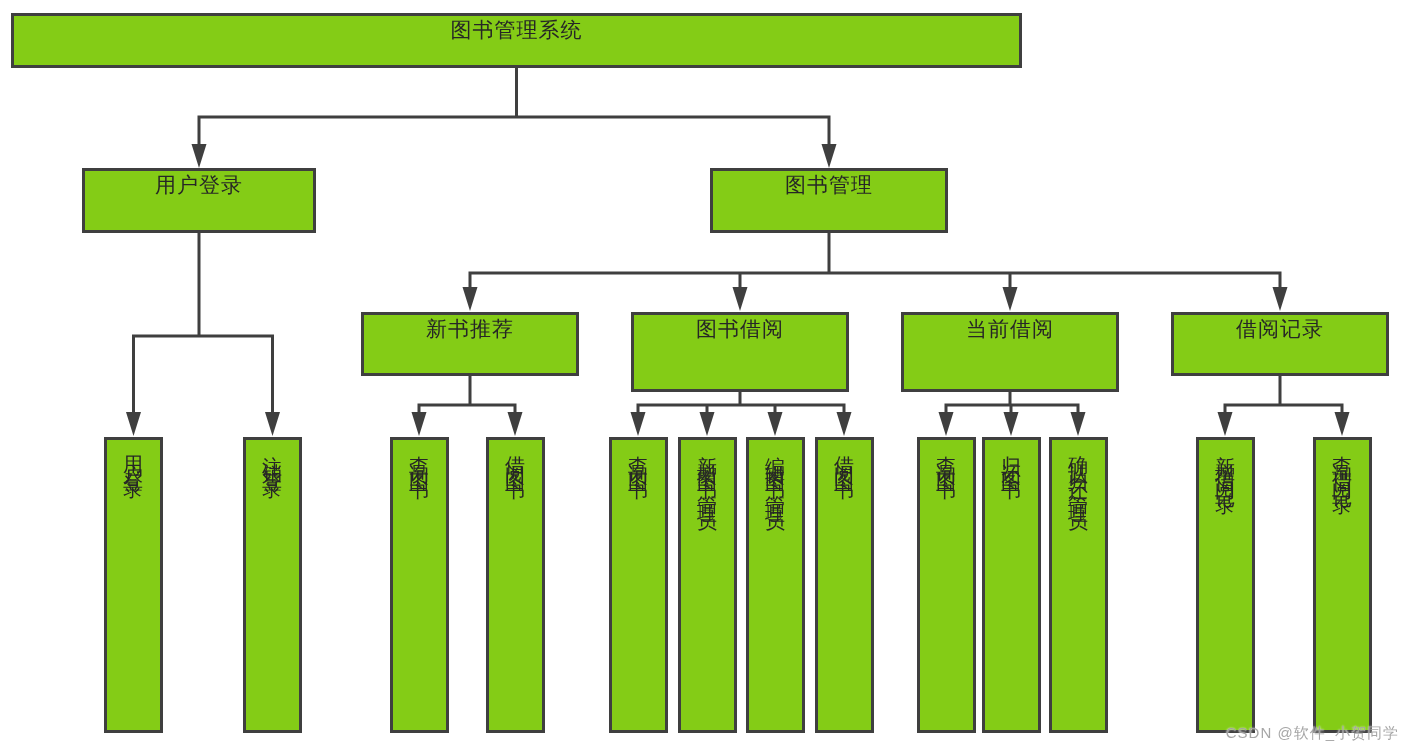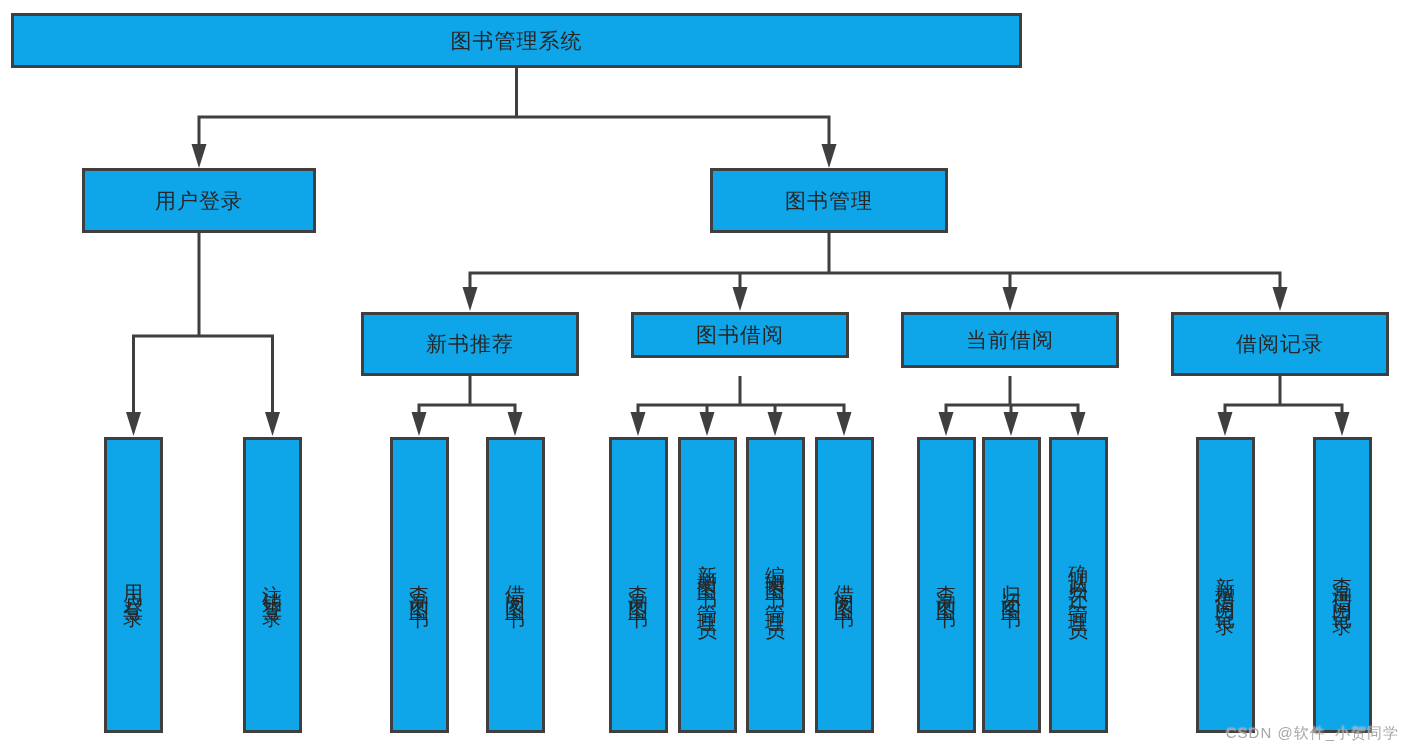"图书管理系统" .box { align-items: center -> flex-start; background: #0ea5e9 -> #84cc16 }
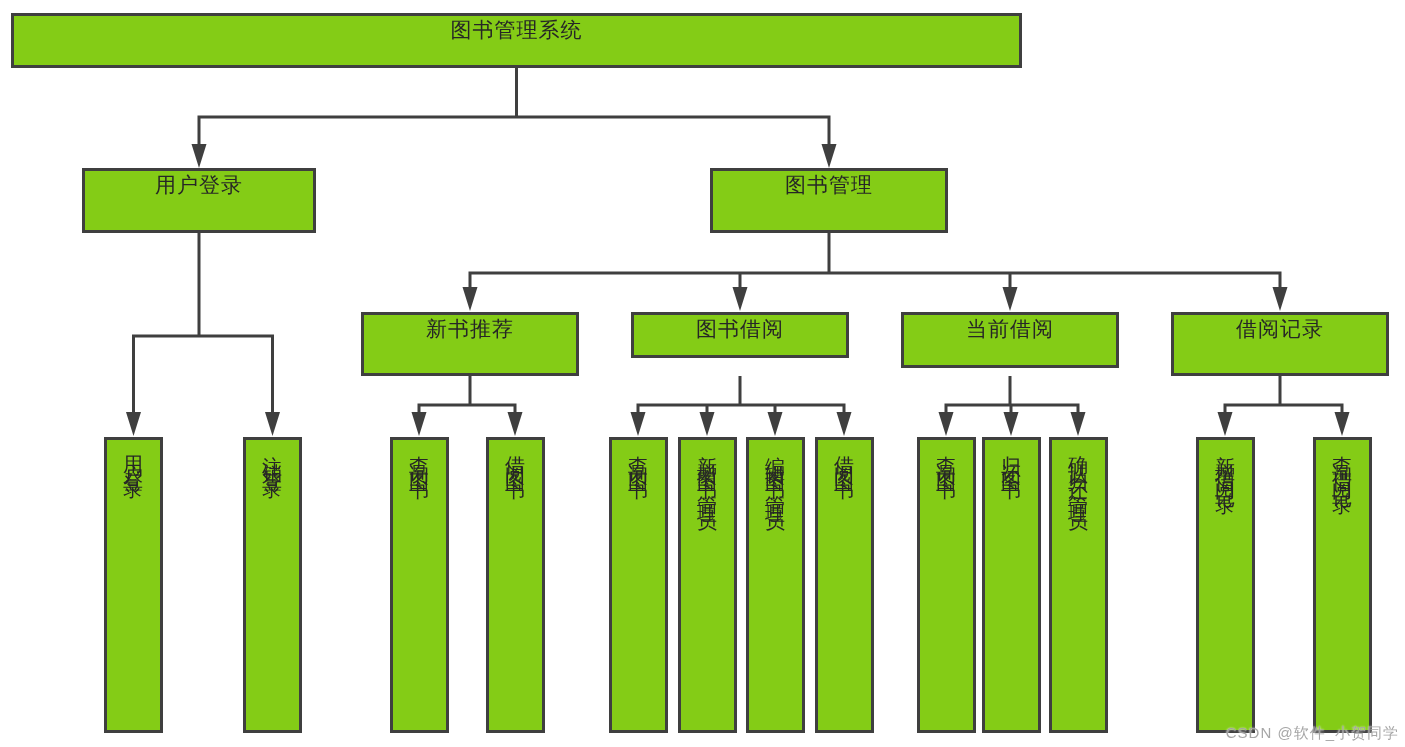"图书借阅" div.box { height: 46px -> 80px }
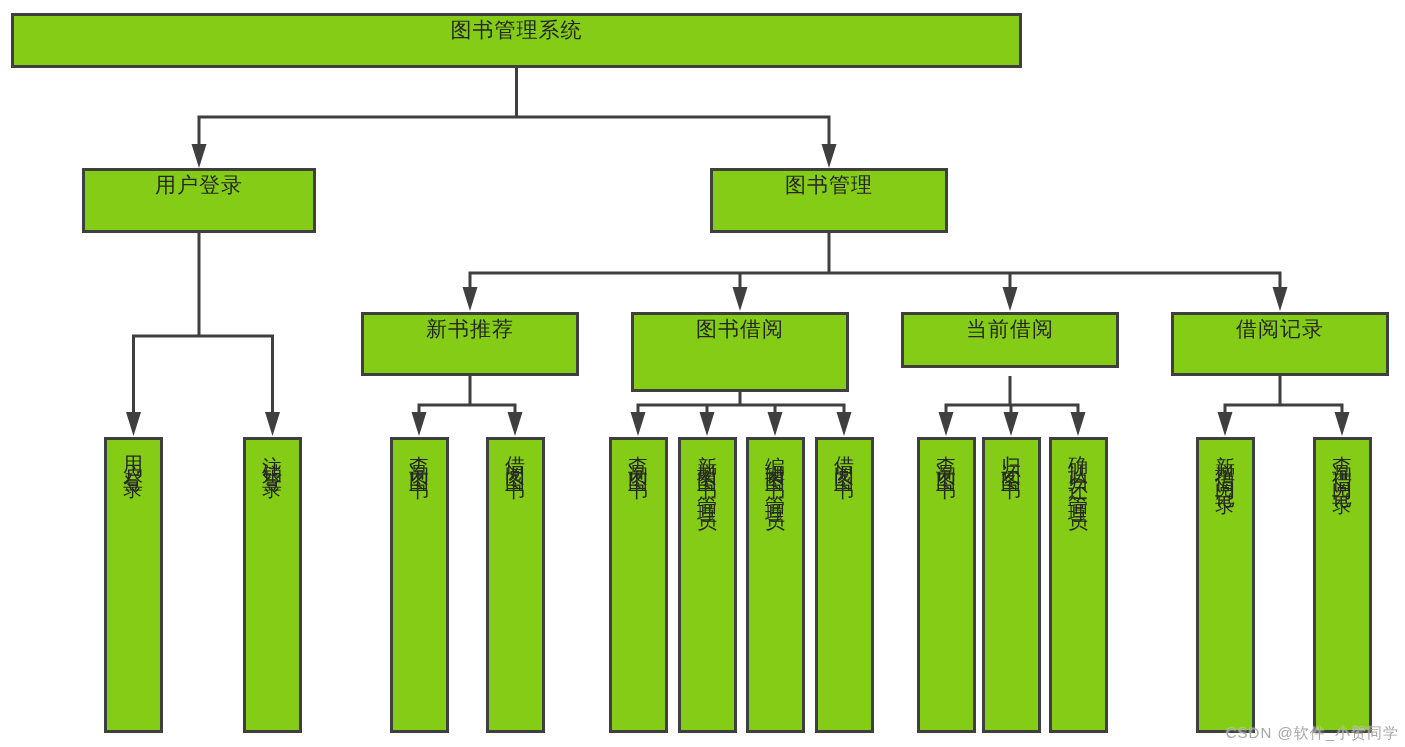"当前借阅" div.box { height: 56px -> 80px }
